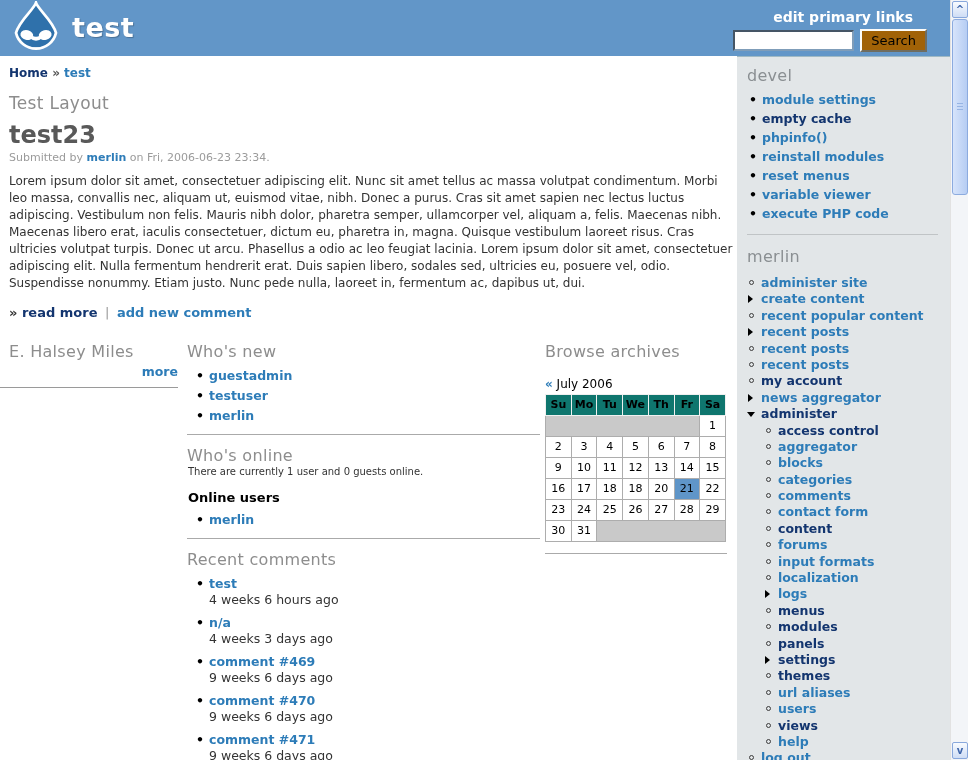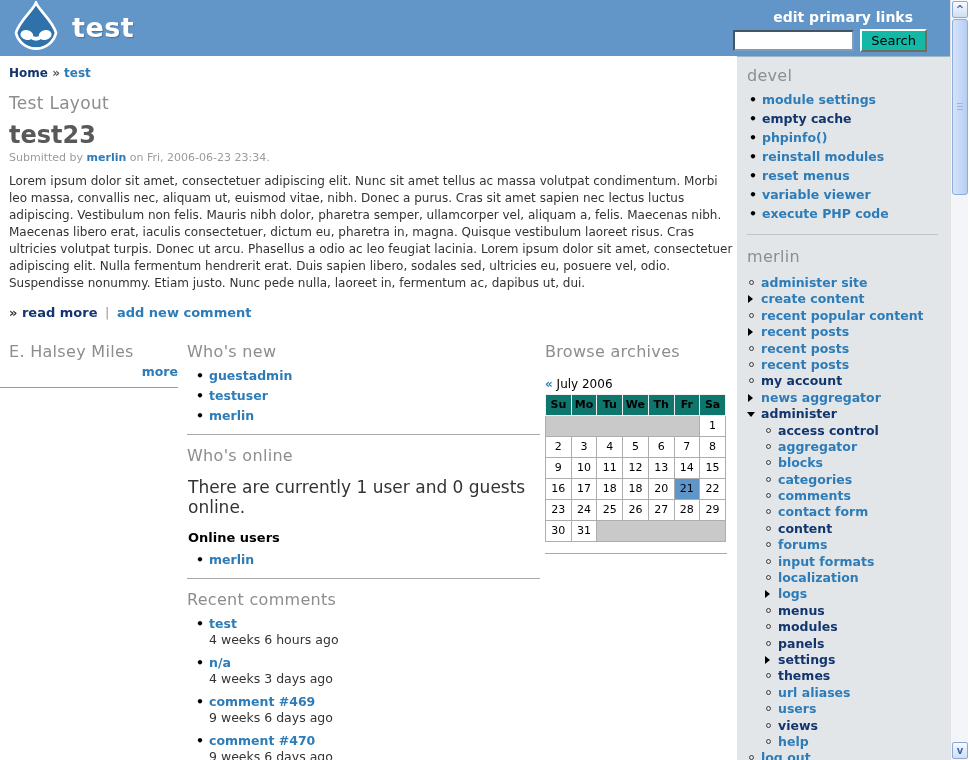"Search" .search-btn { background: #14b8a6 -> #a16207 }
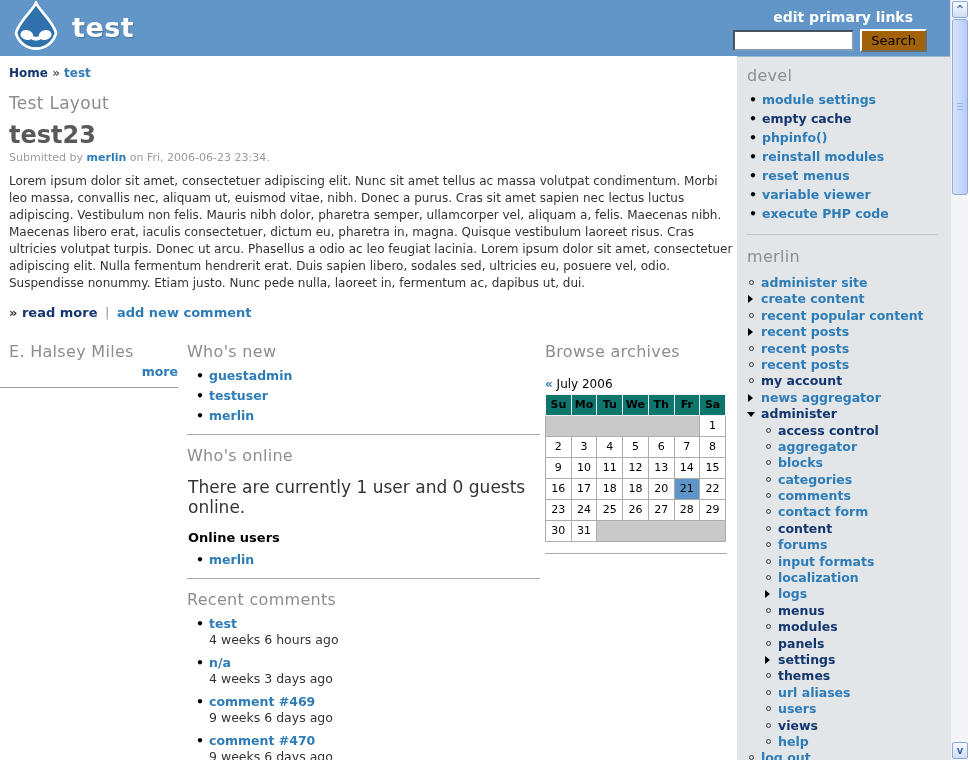"There are currently 1 user" .who-text { font-size: 17px -> 10px; margin: 12px 0 0 1px -> 1px 0 0 1px }
